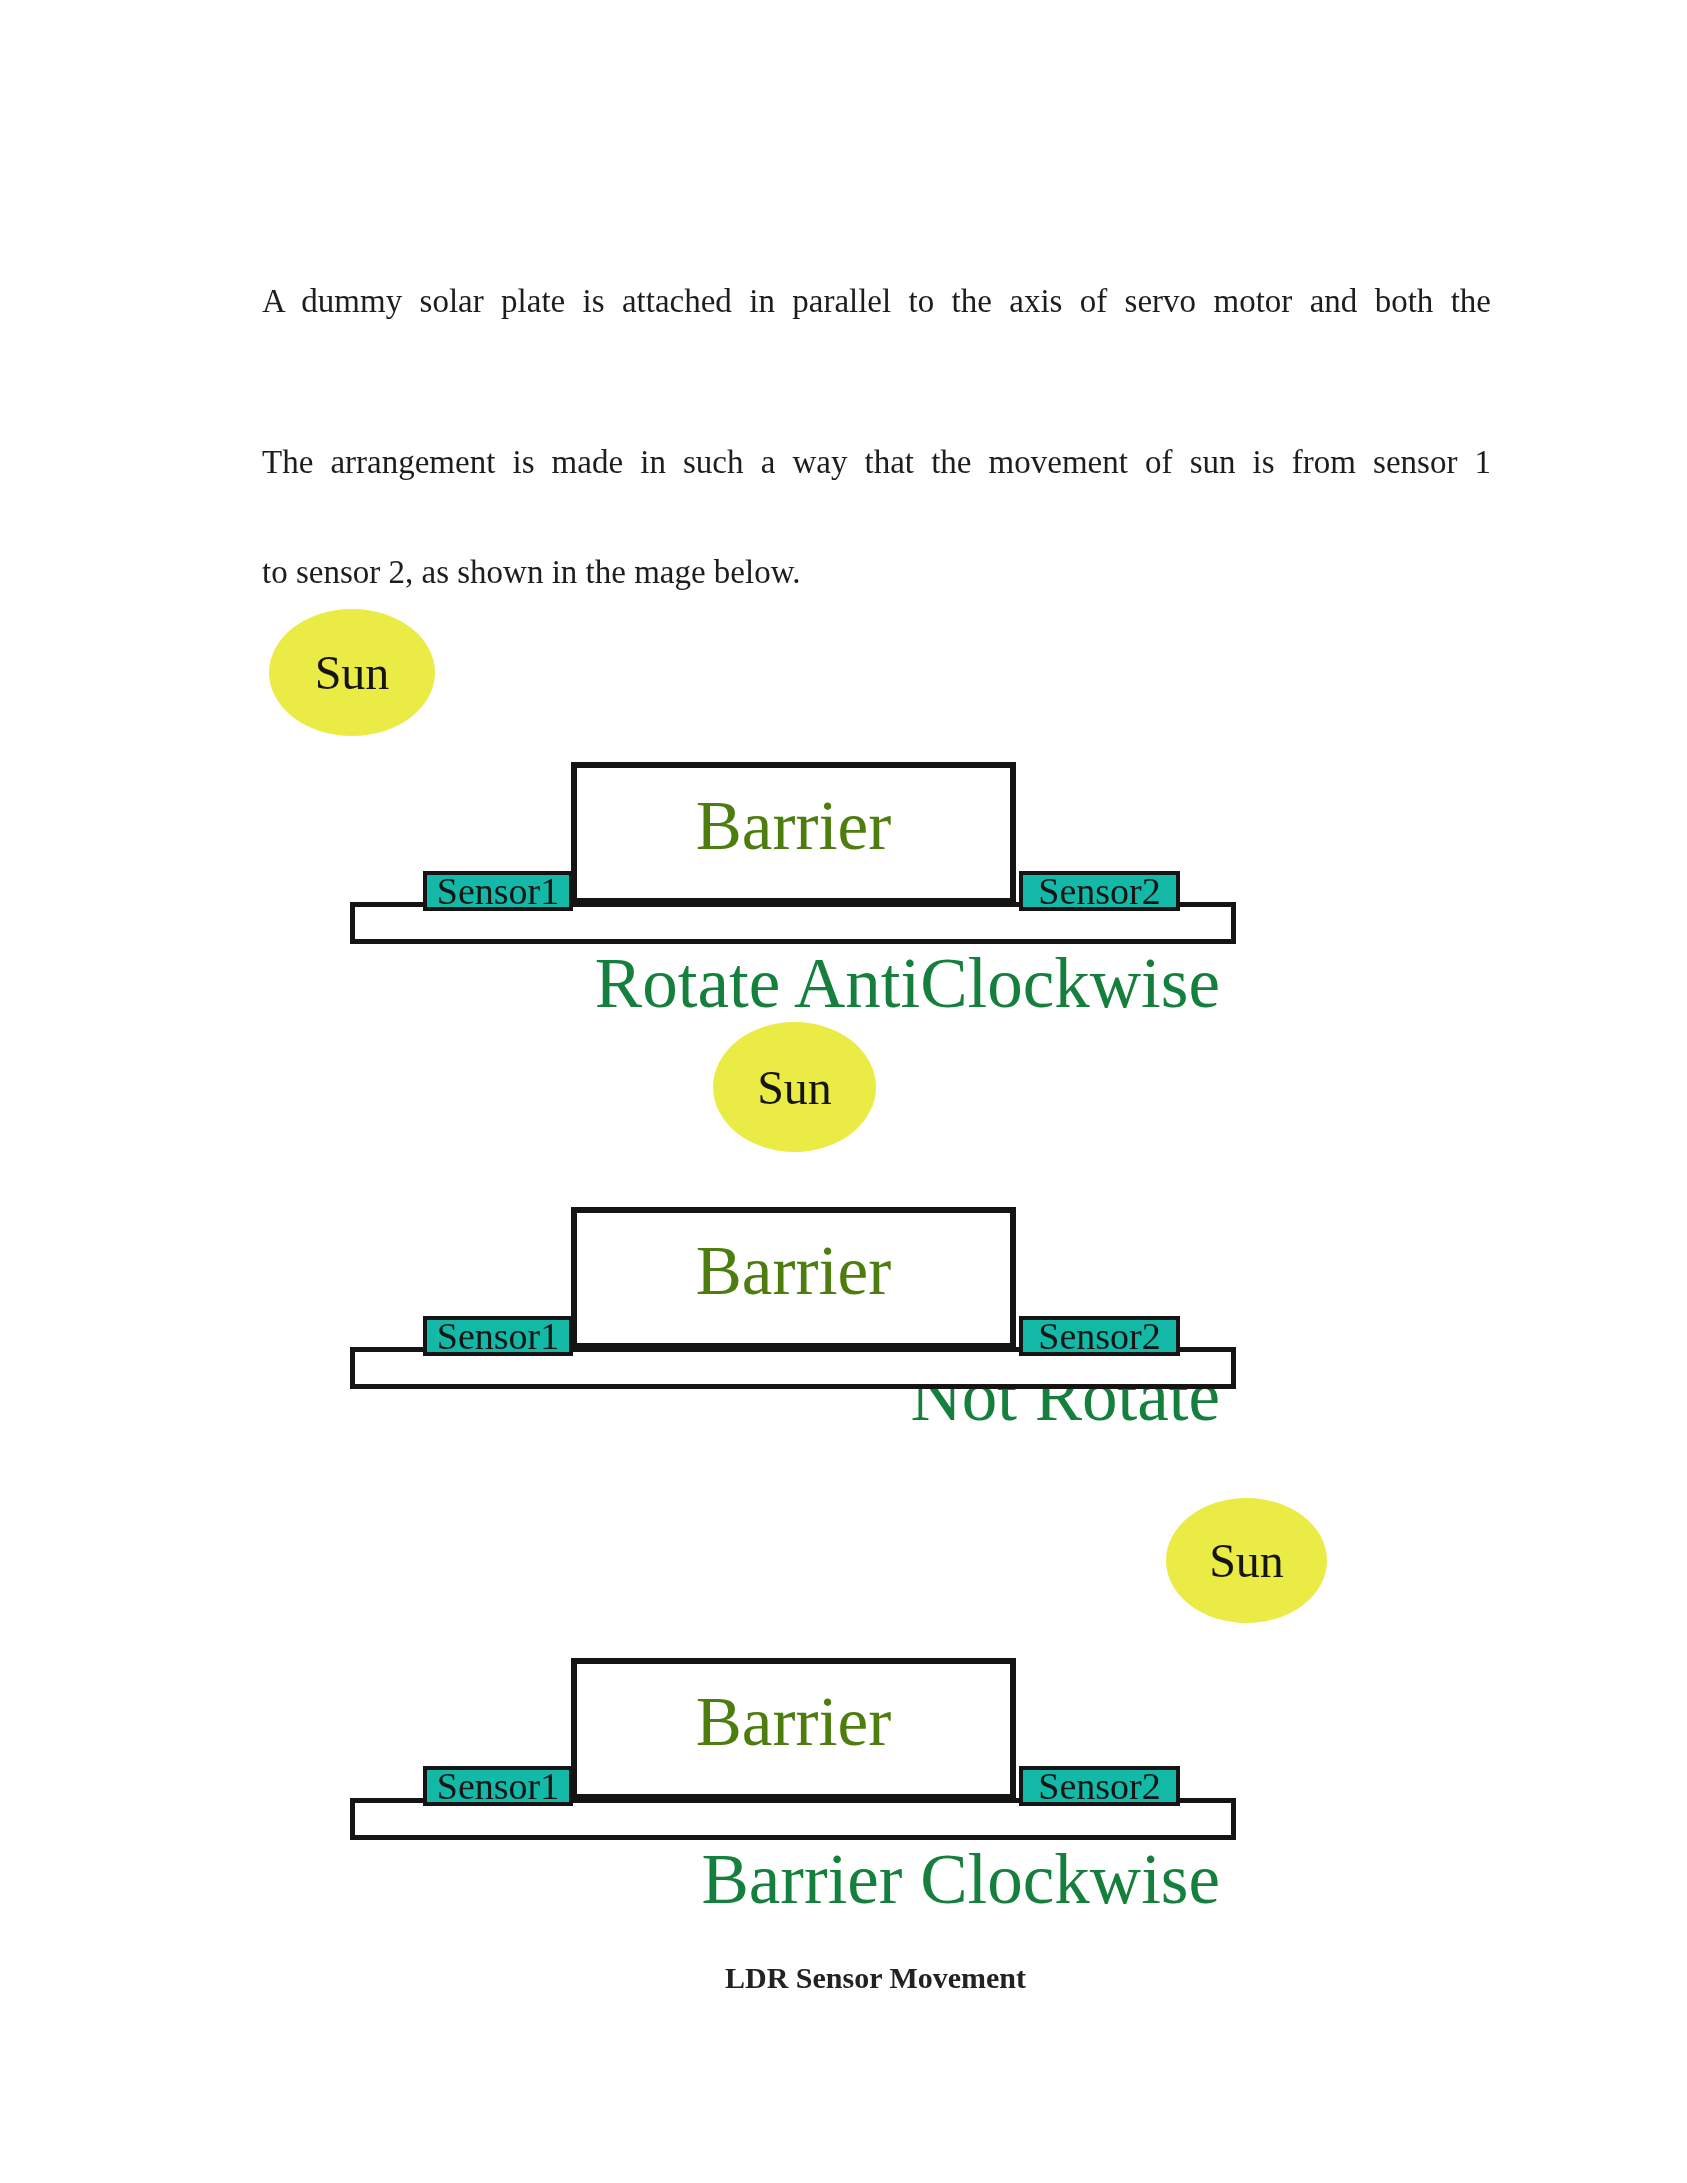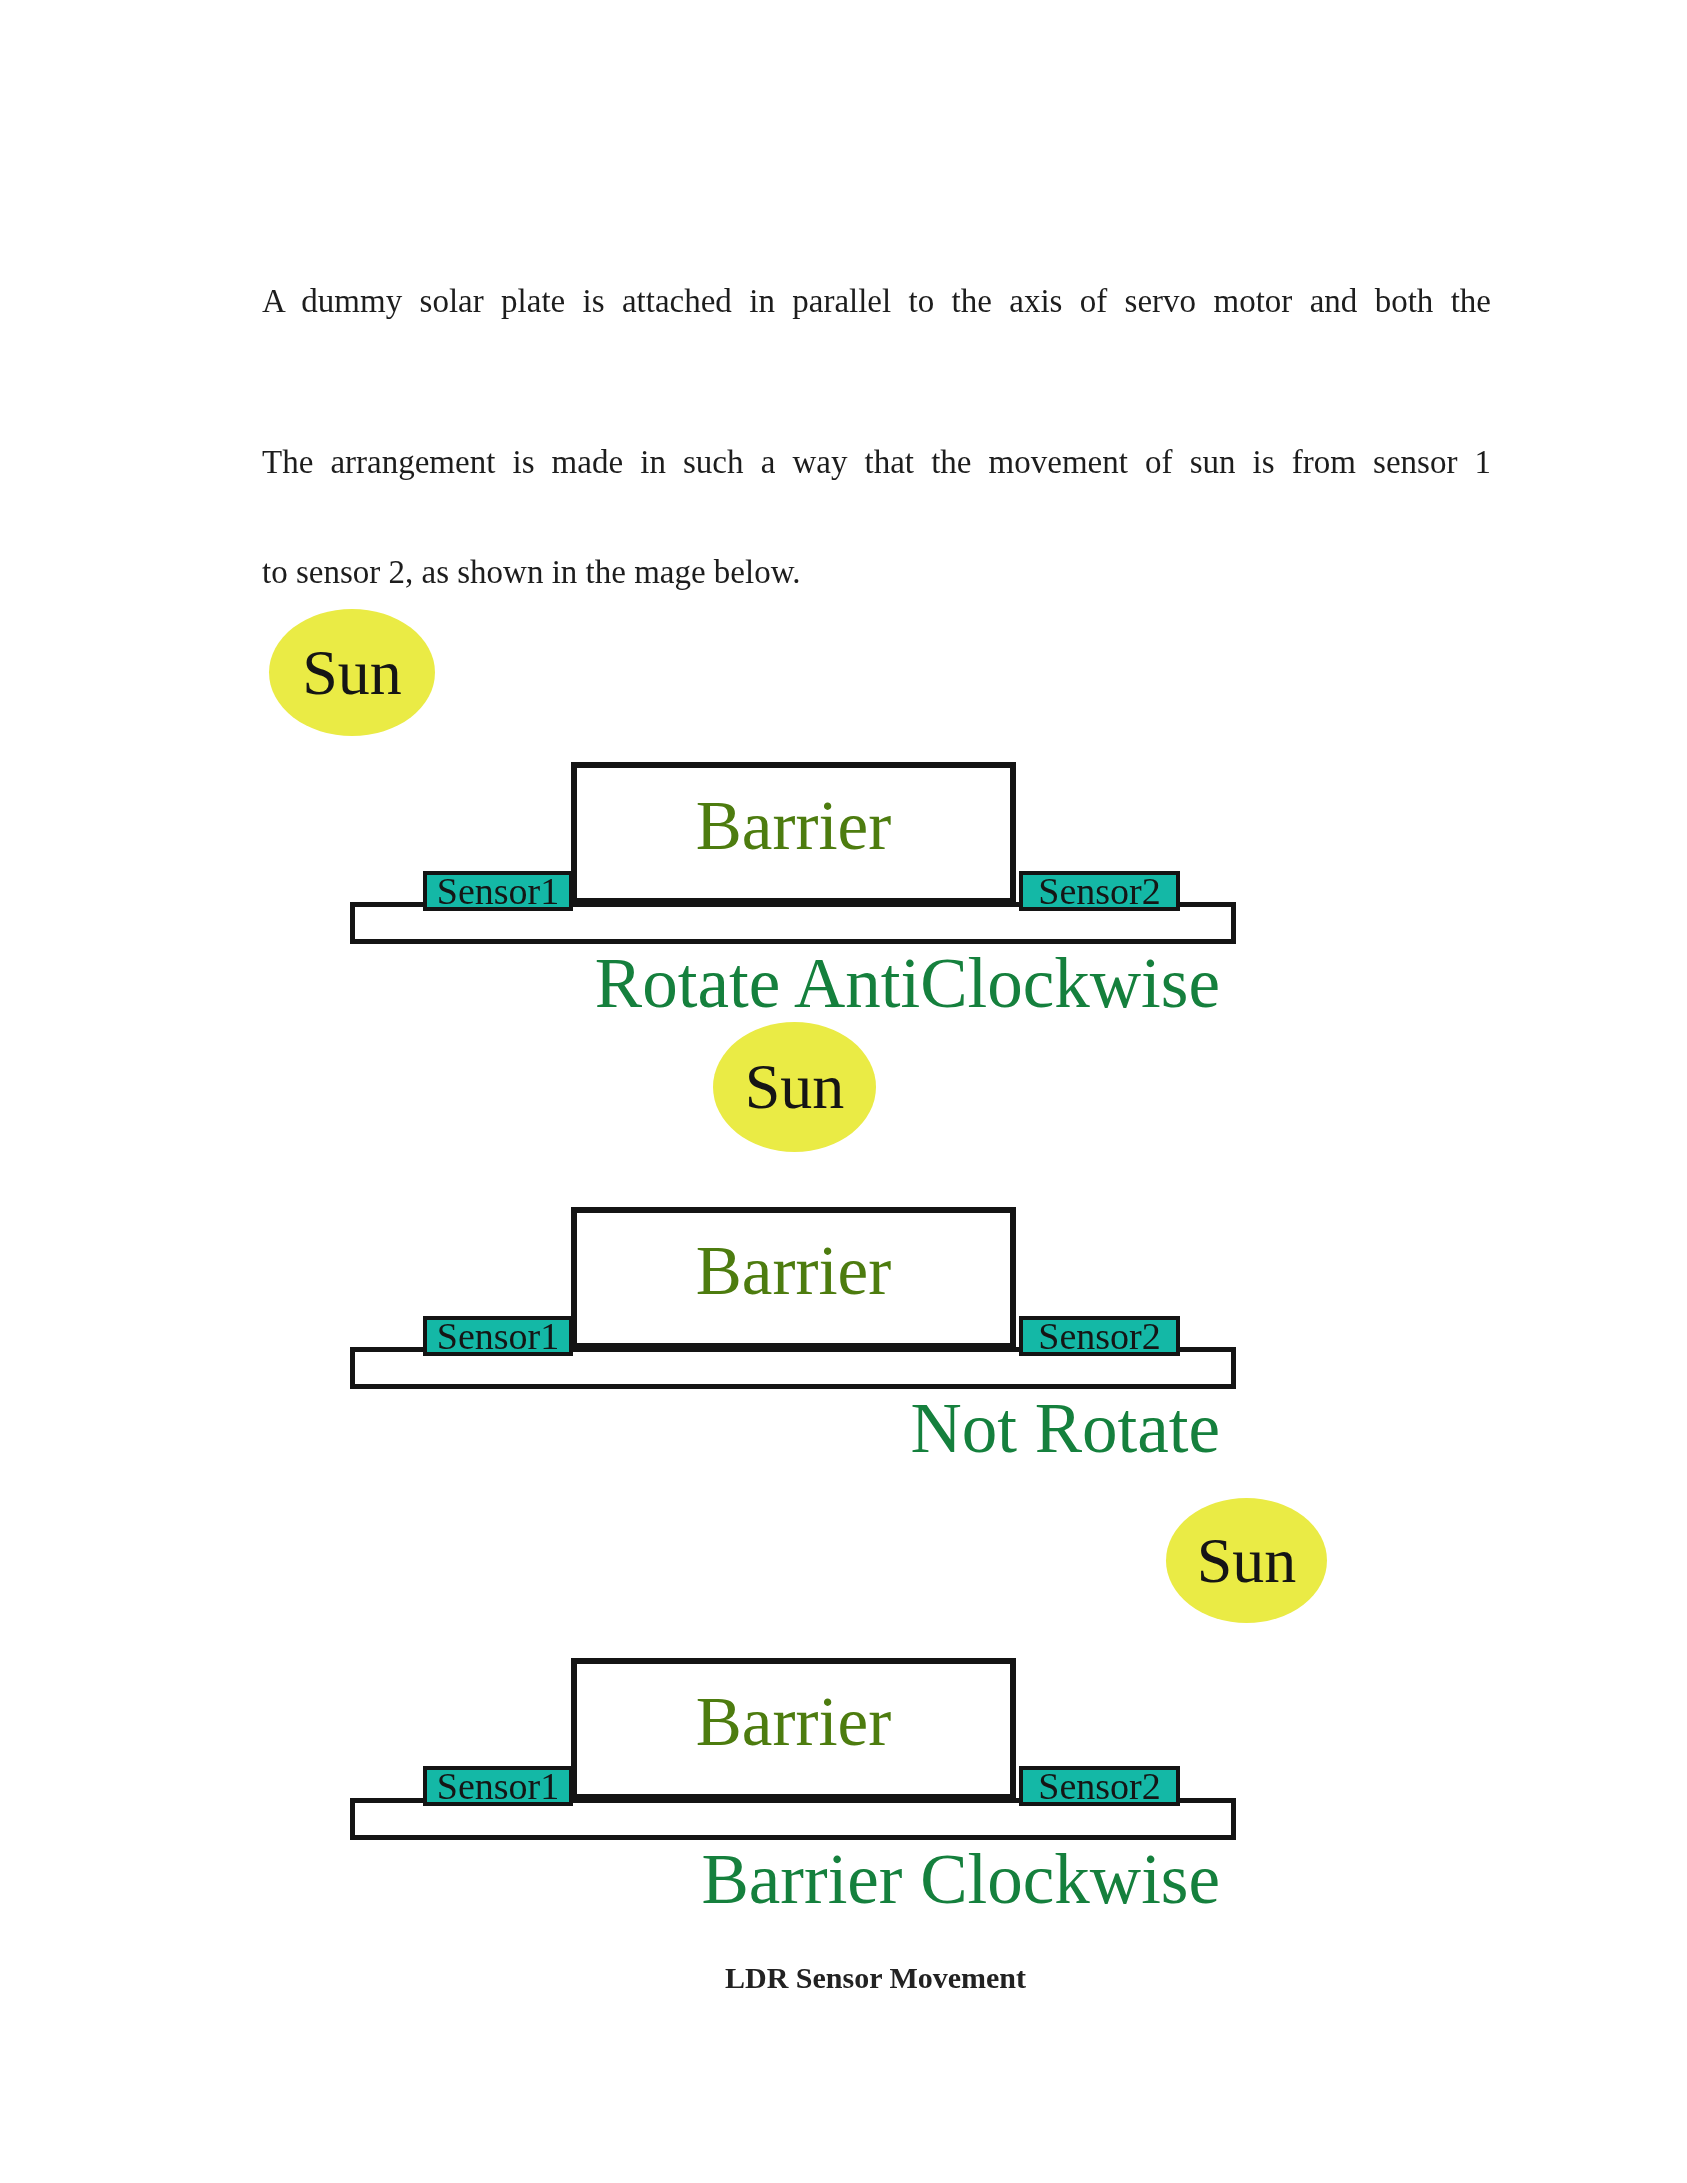"Sun" .sun { font-size: 64px -> 48px }
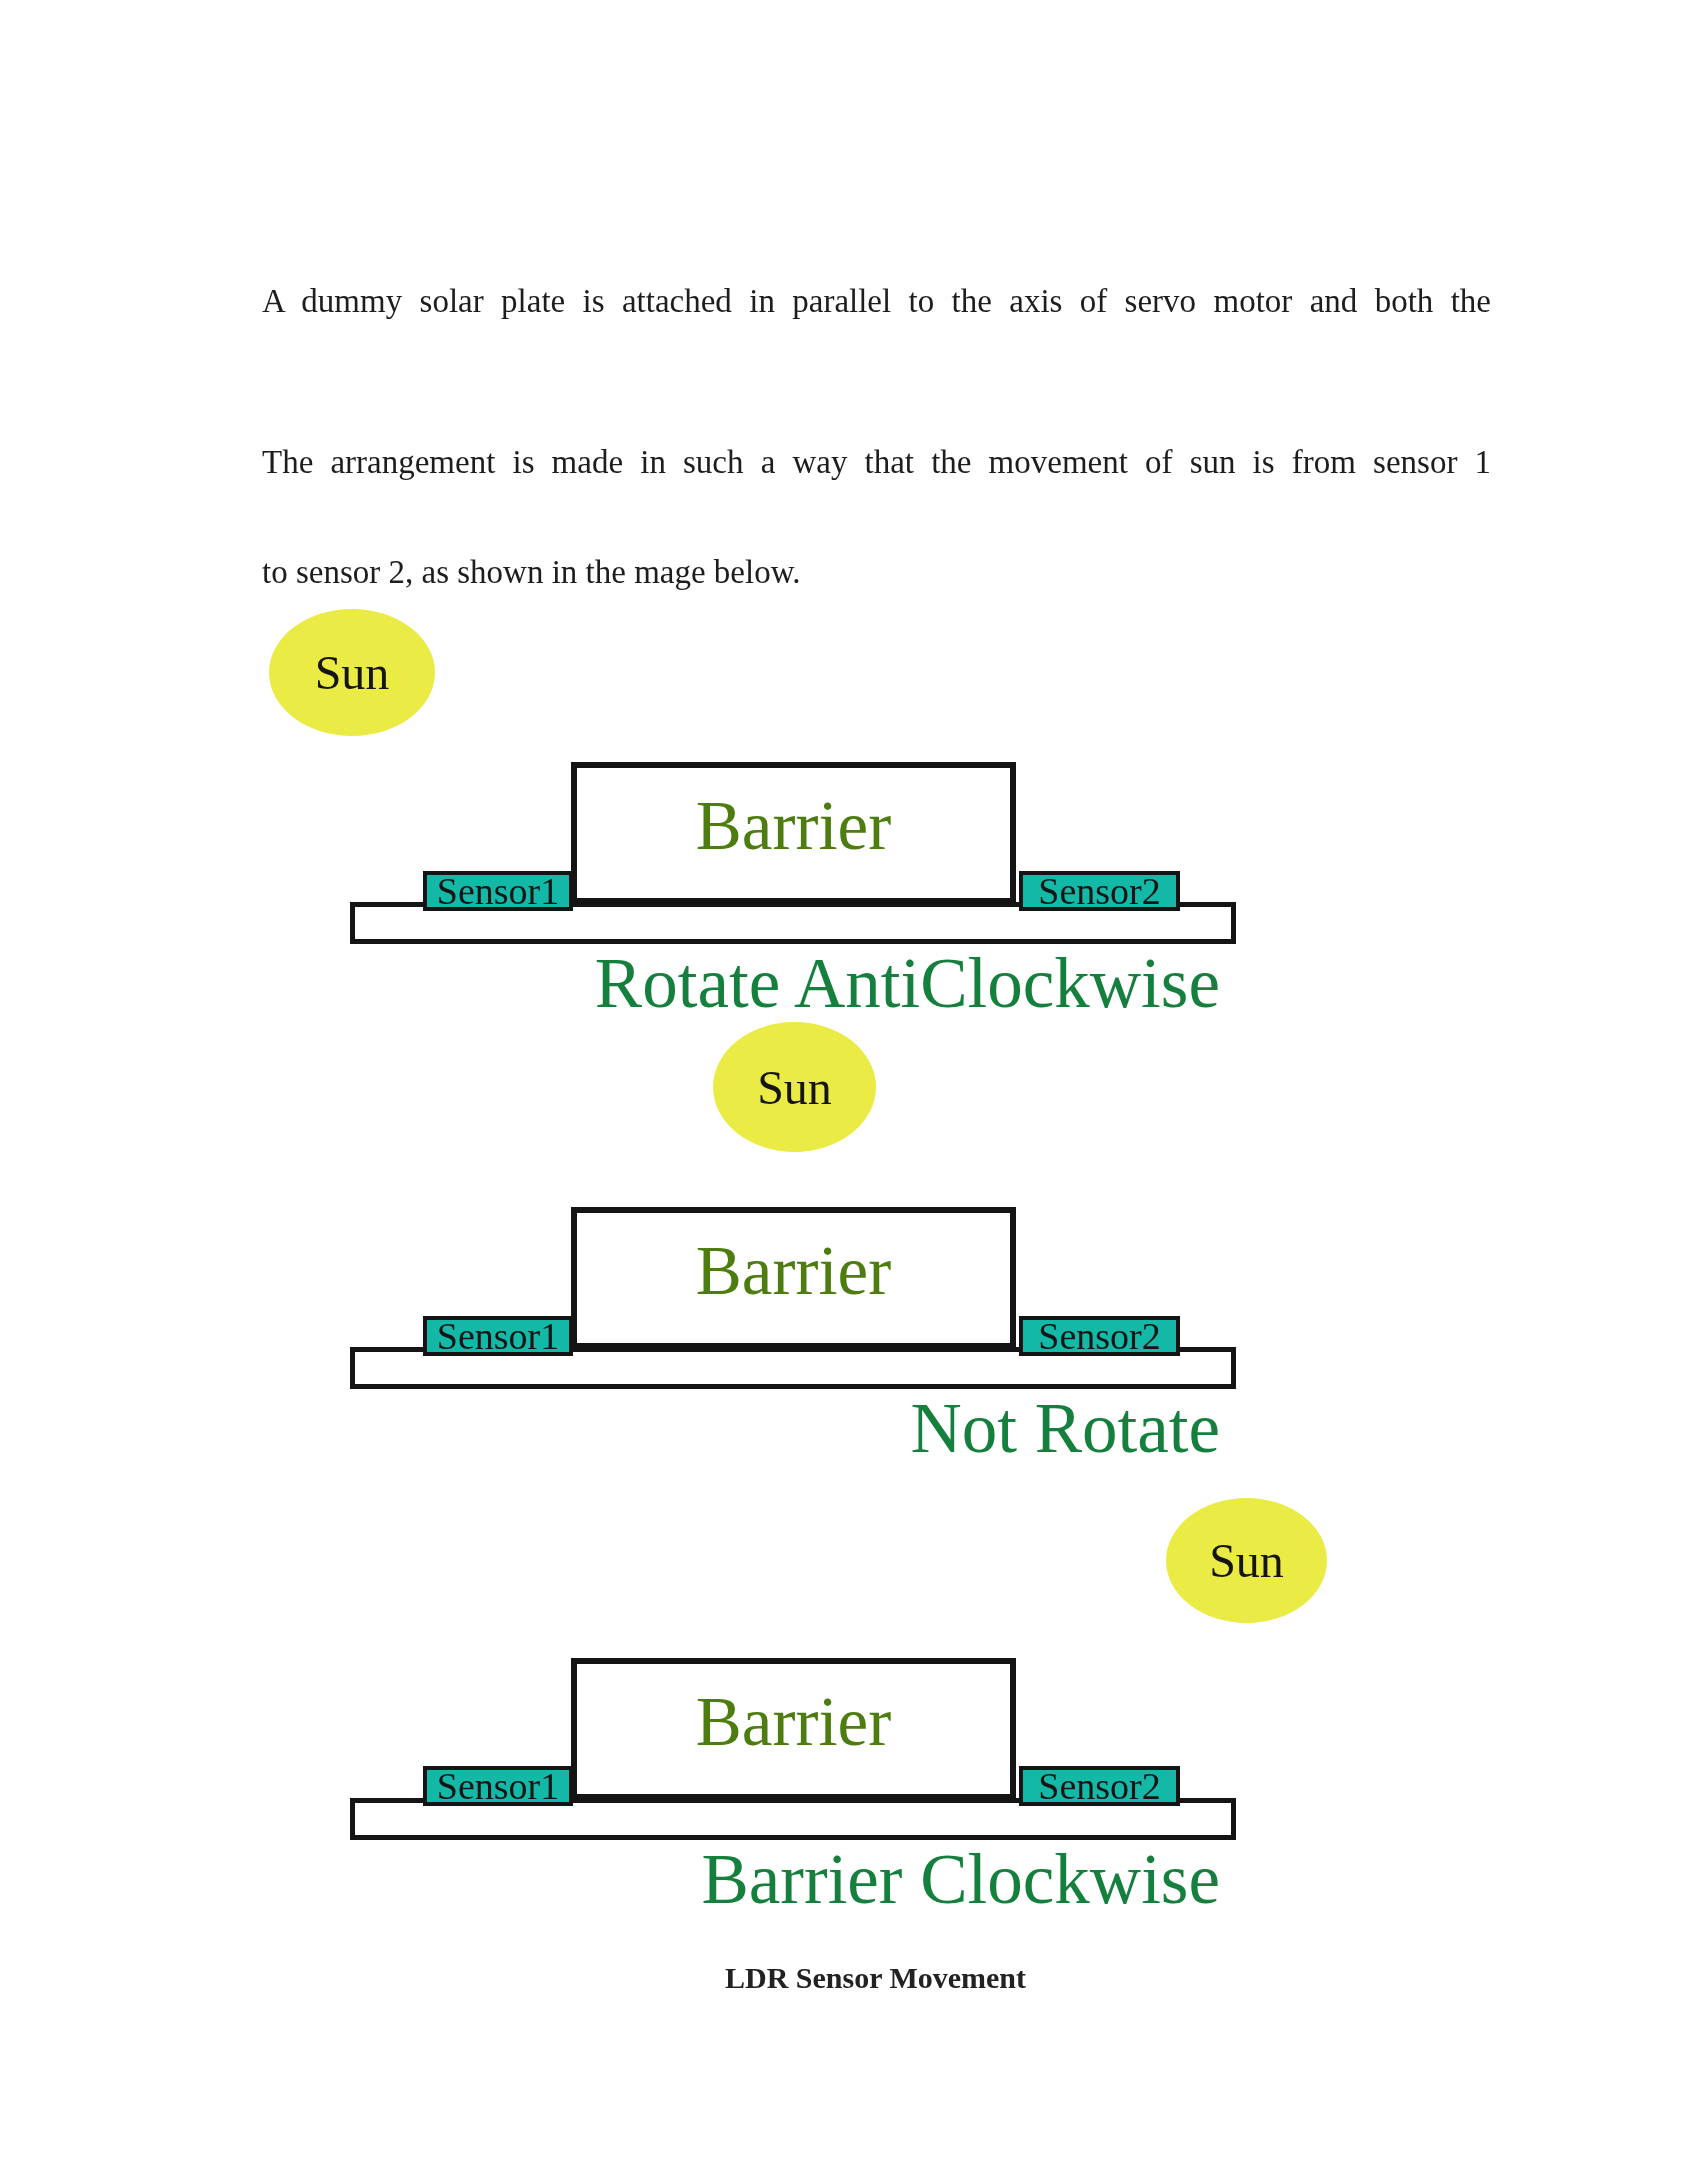"Not Rotate" .caption-d2 { top: 1341px -> 1309px }
